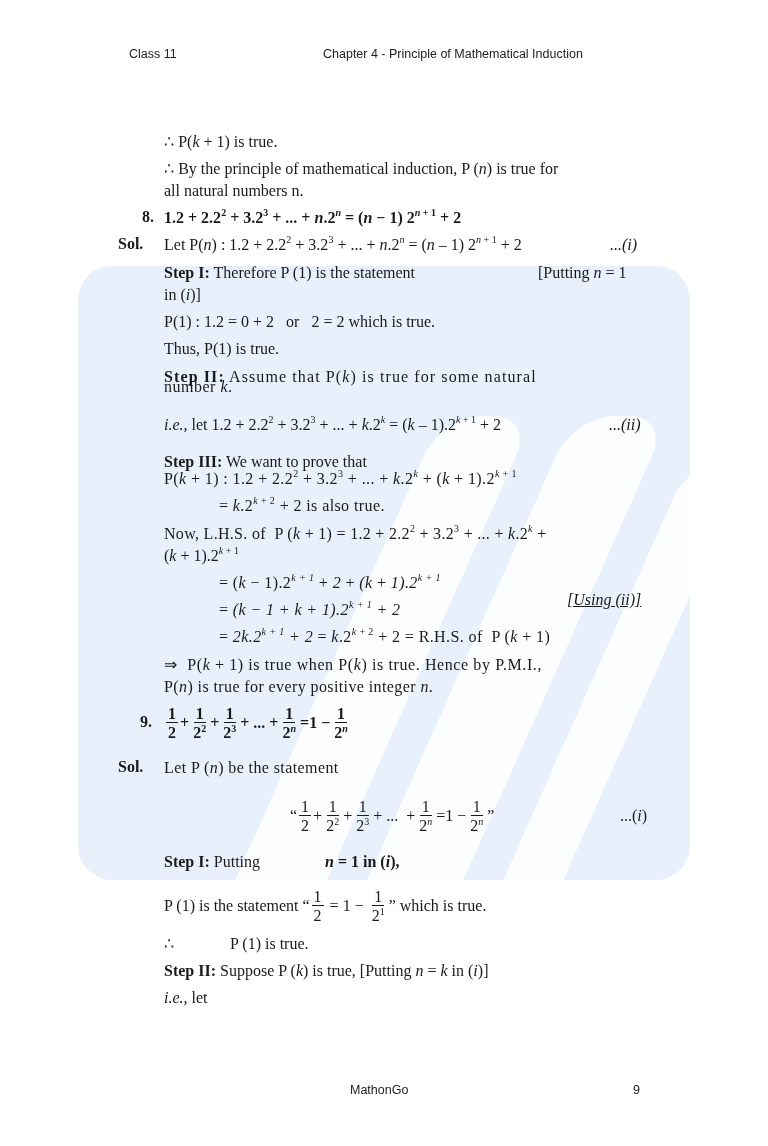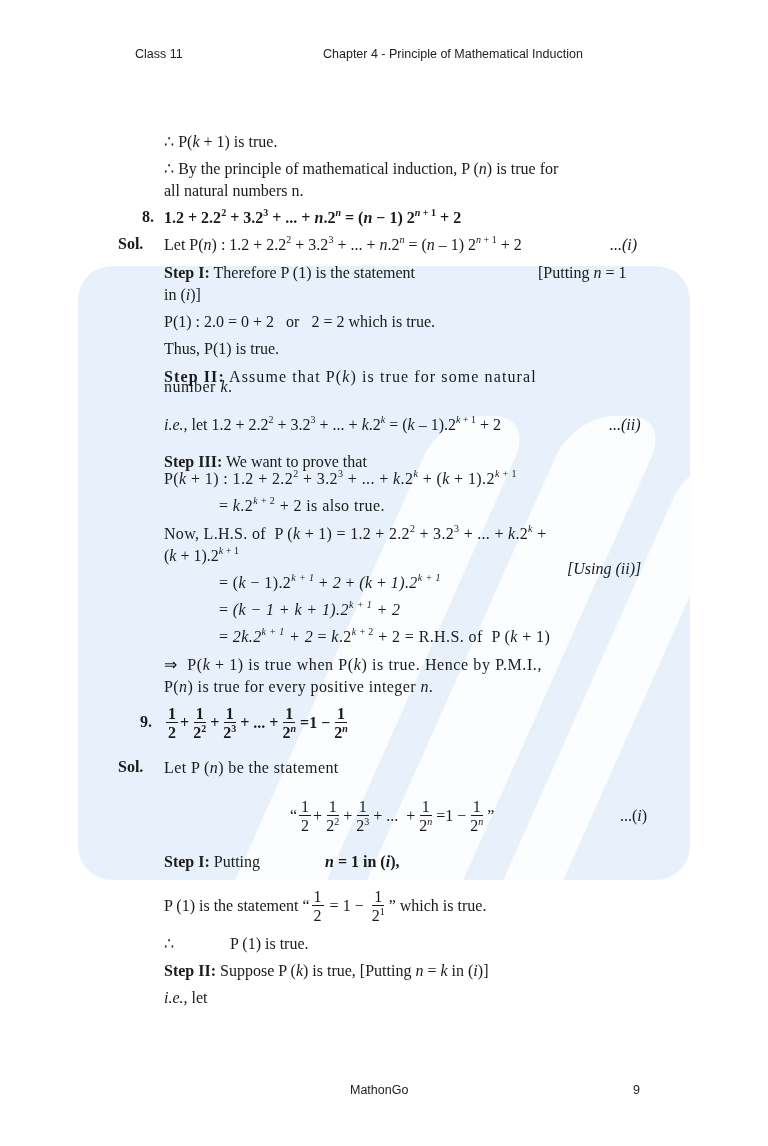"Class 11" div.hdr { left: 135px -> 129px }
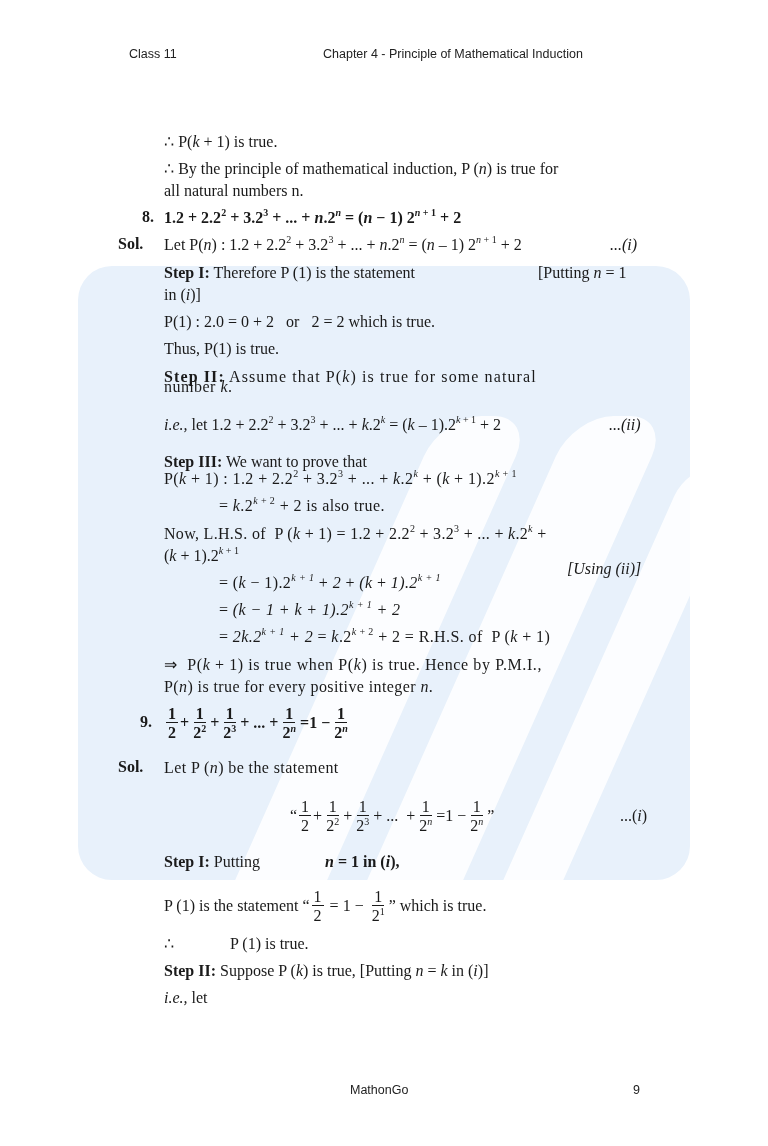"P(1) : 2.0 = 0" div.ln { text: 2.0 -> 1.2 }
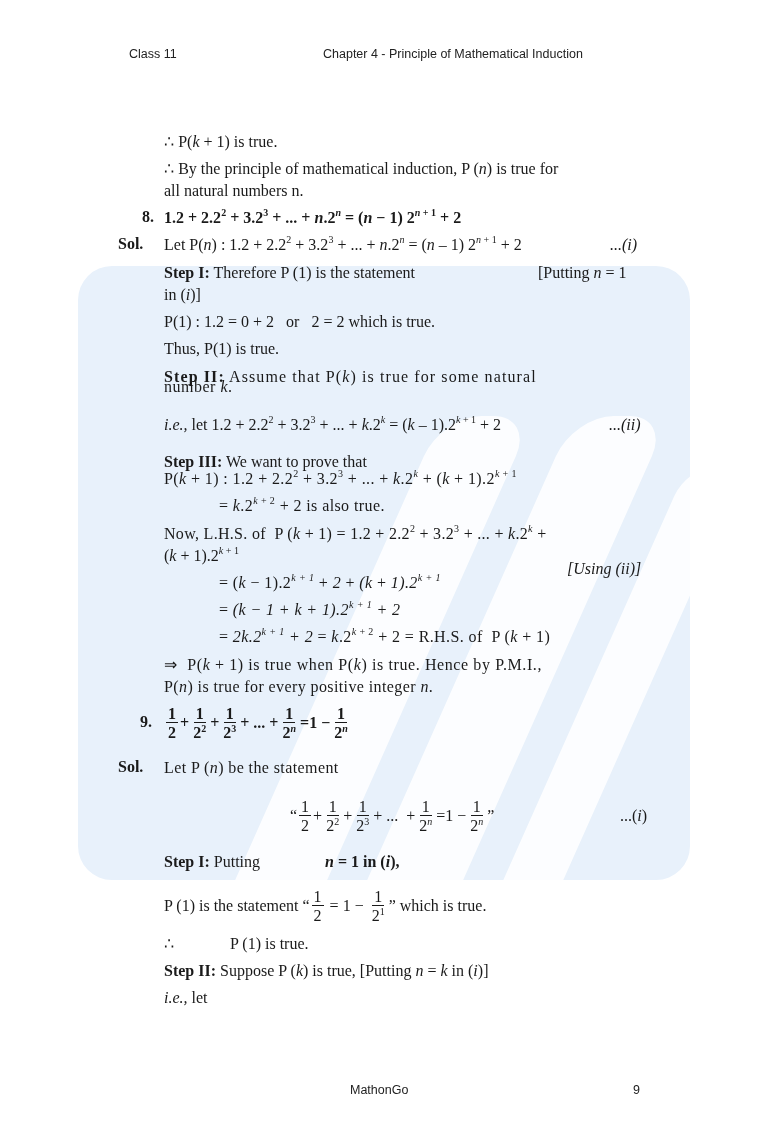"[Using (ii)]" div.ln { text-decoration: none -> underline; top: 559px -> 590px }
